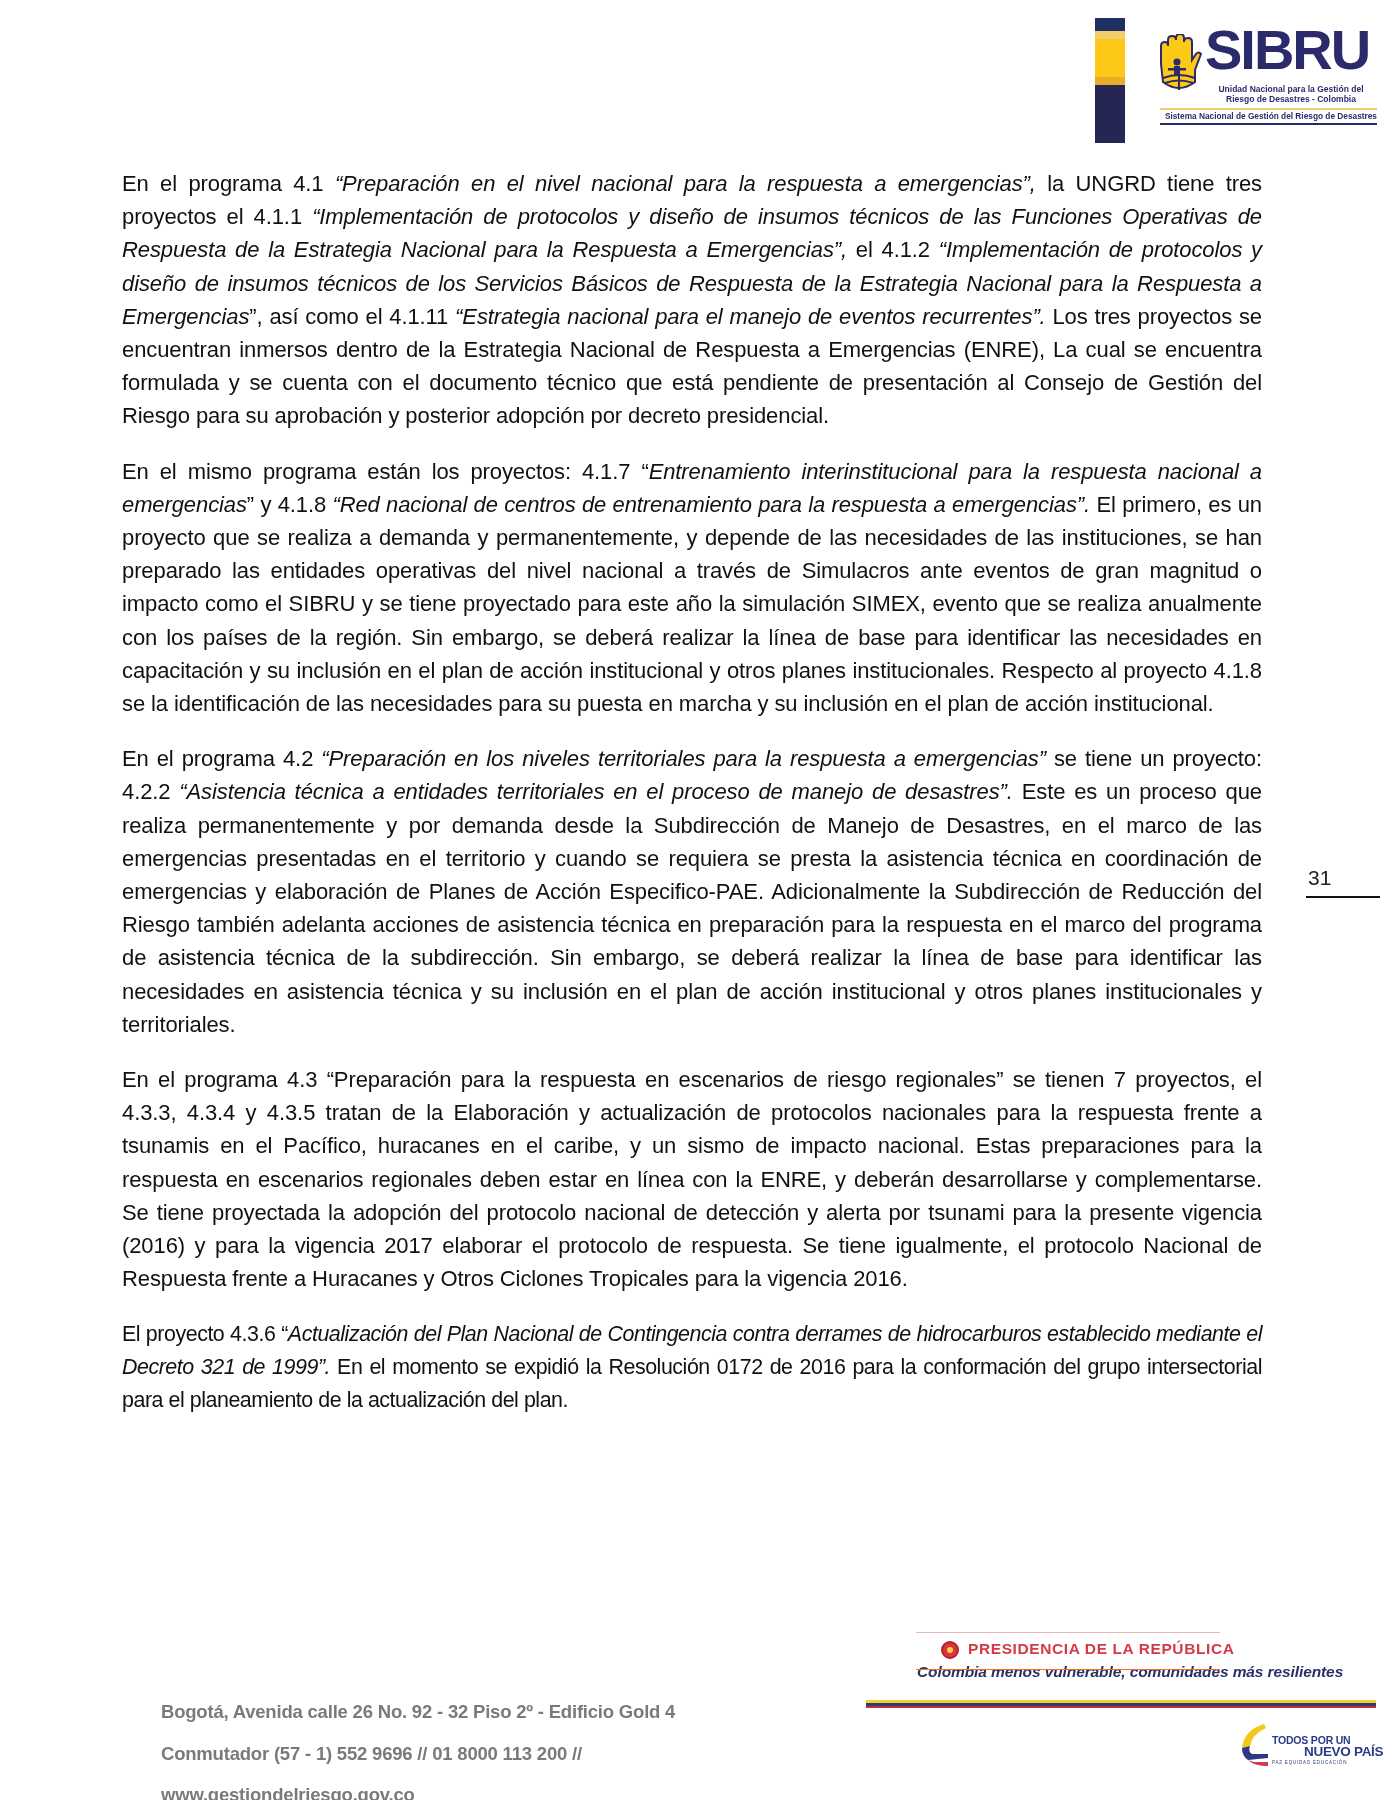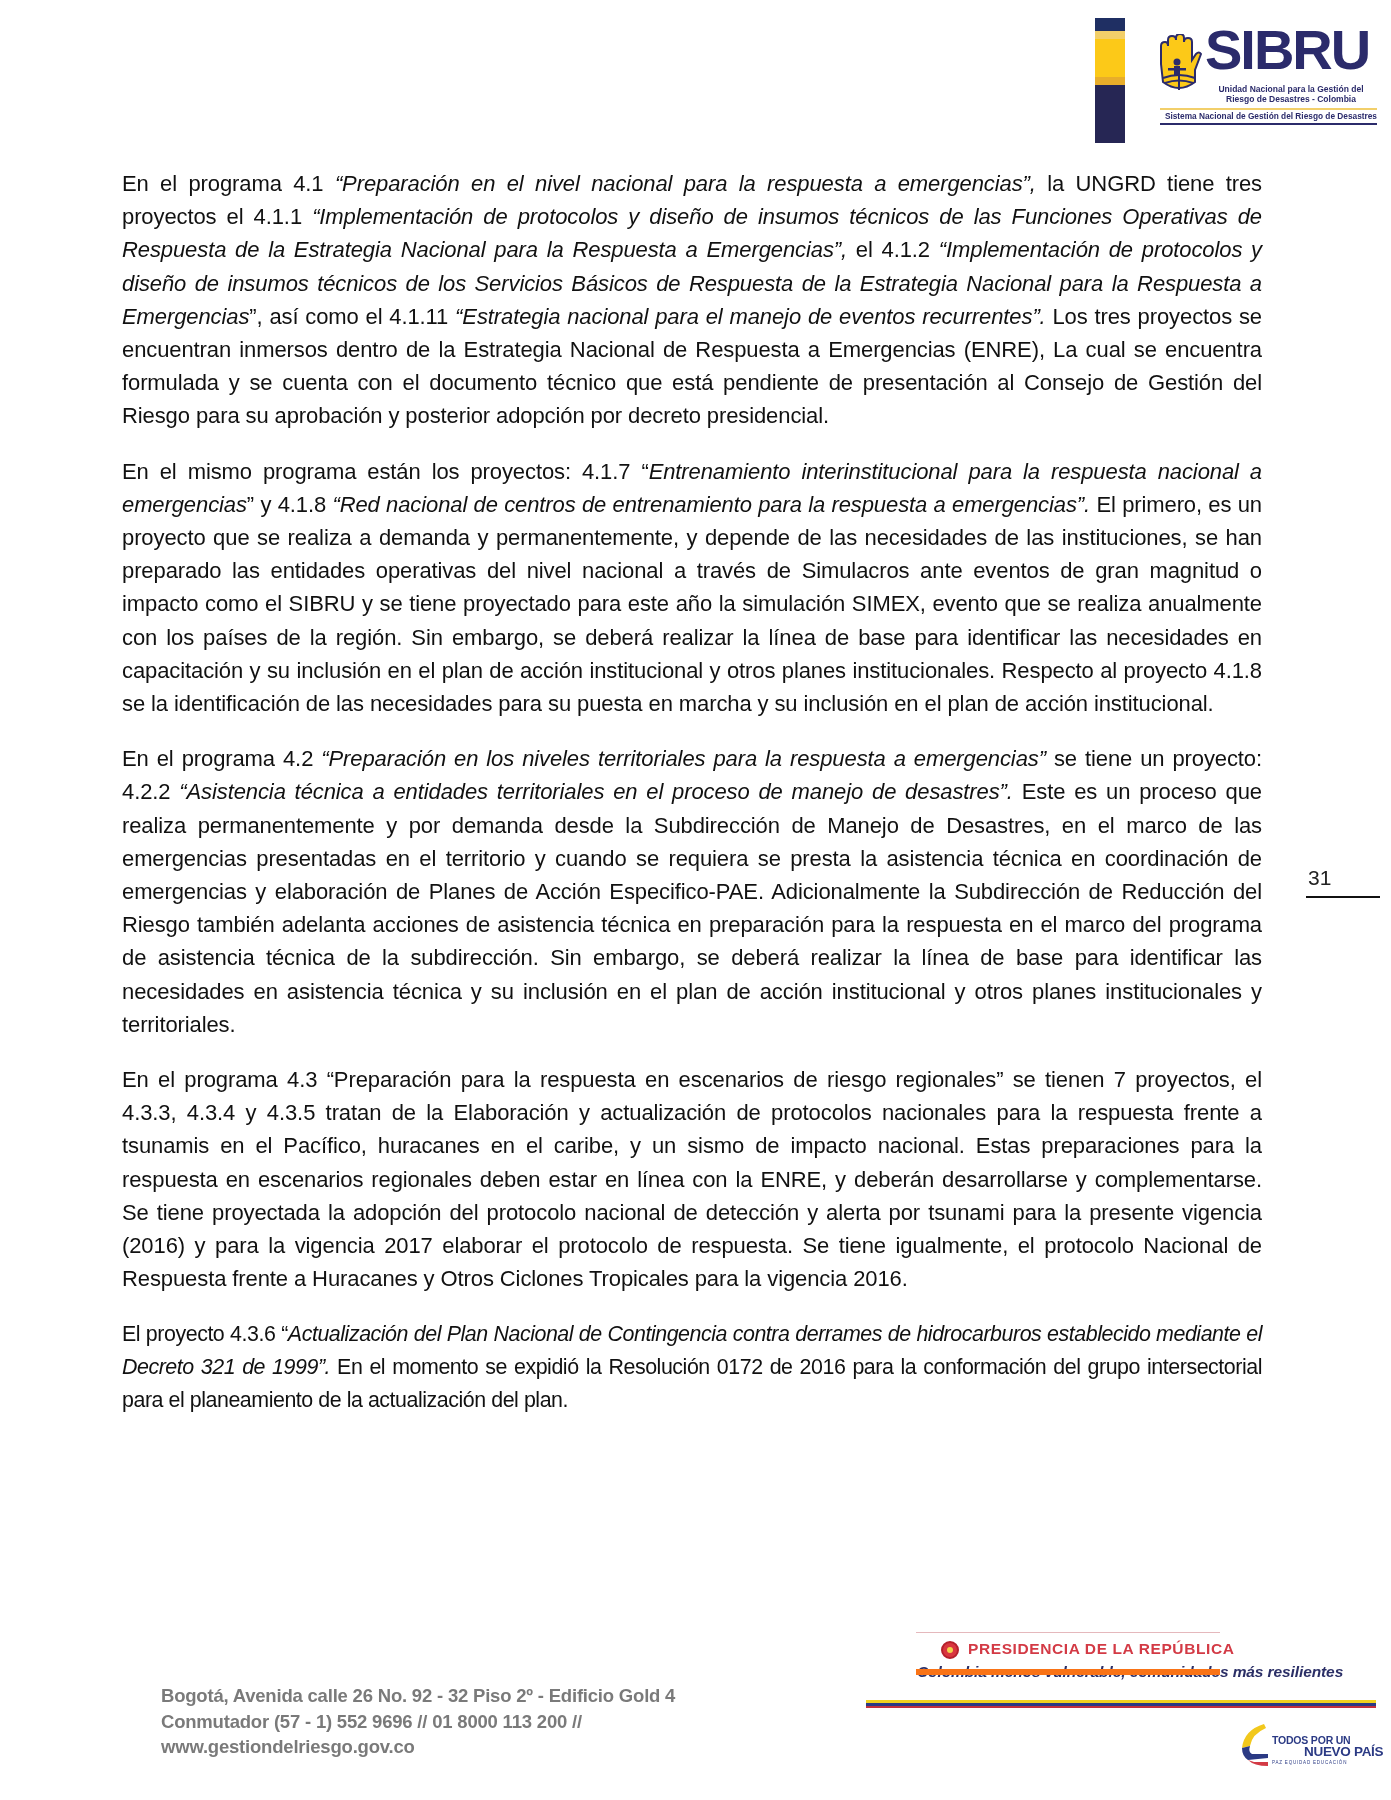"PRESIDENCIA DE LA REPÚBLICA" .presidencia { border-bottom: 6px solid #f97316 -> 1px solid #f97316 }
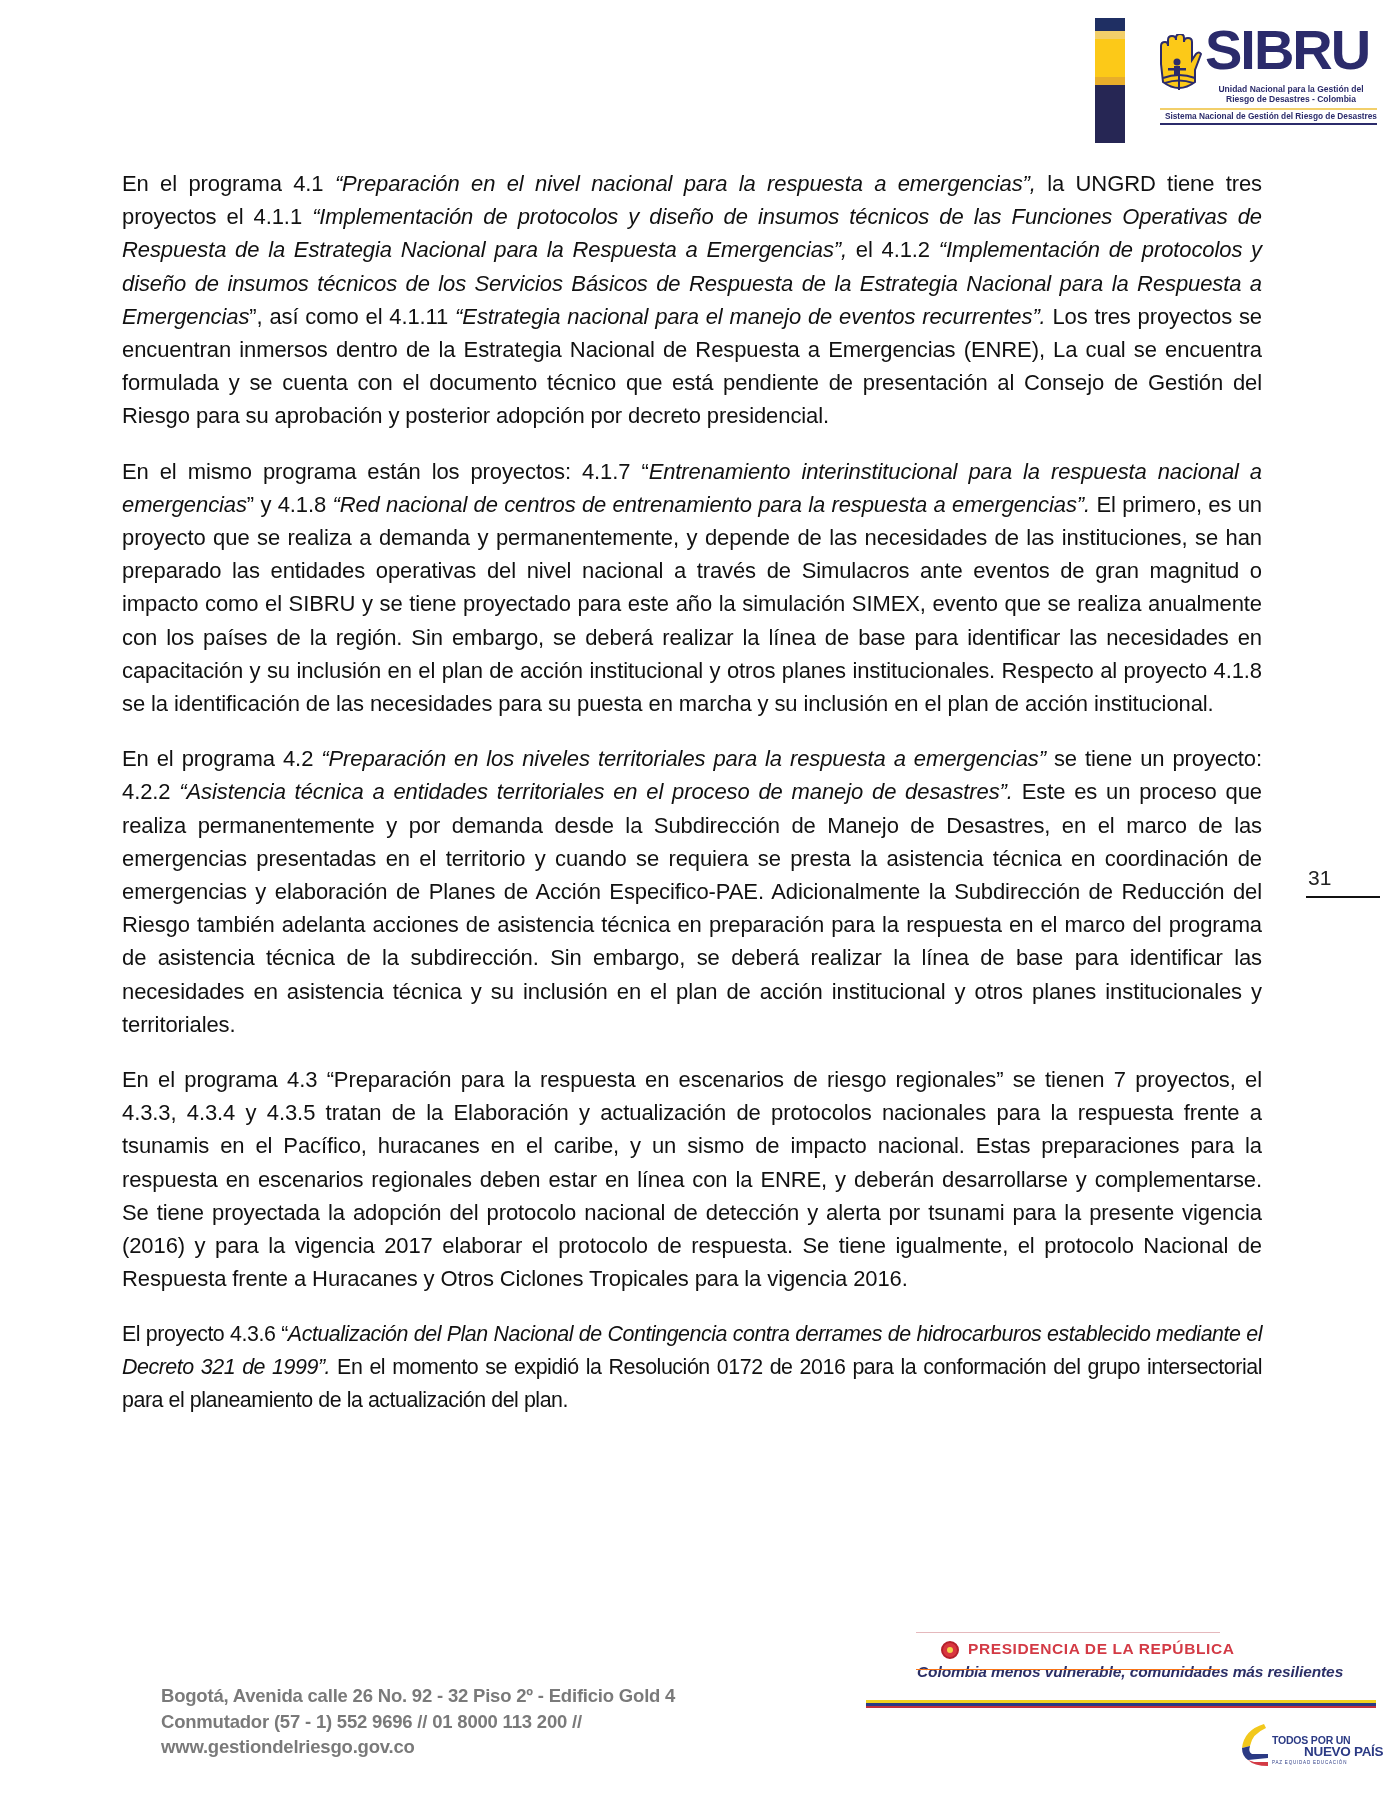"Bogotá, Avenida calle 26 No." .footer-address div { margin-top: none -> 16px }
